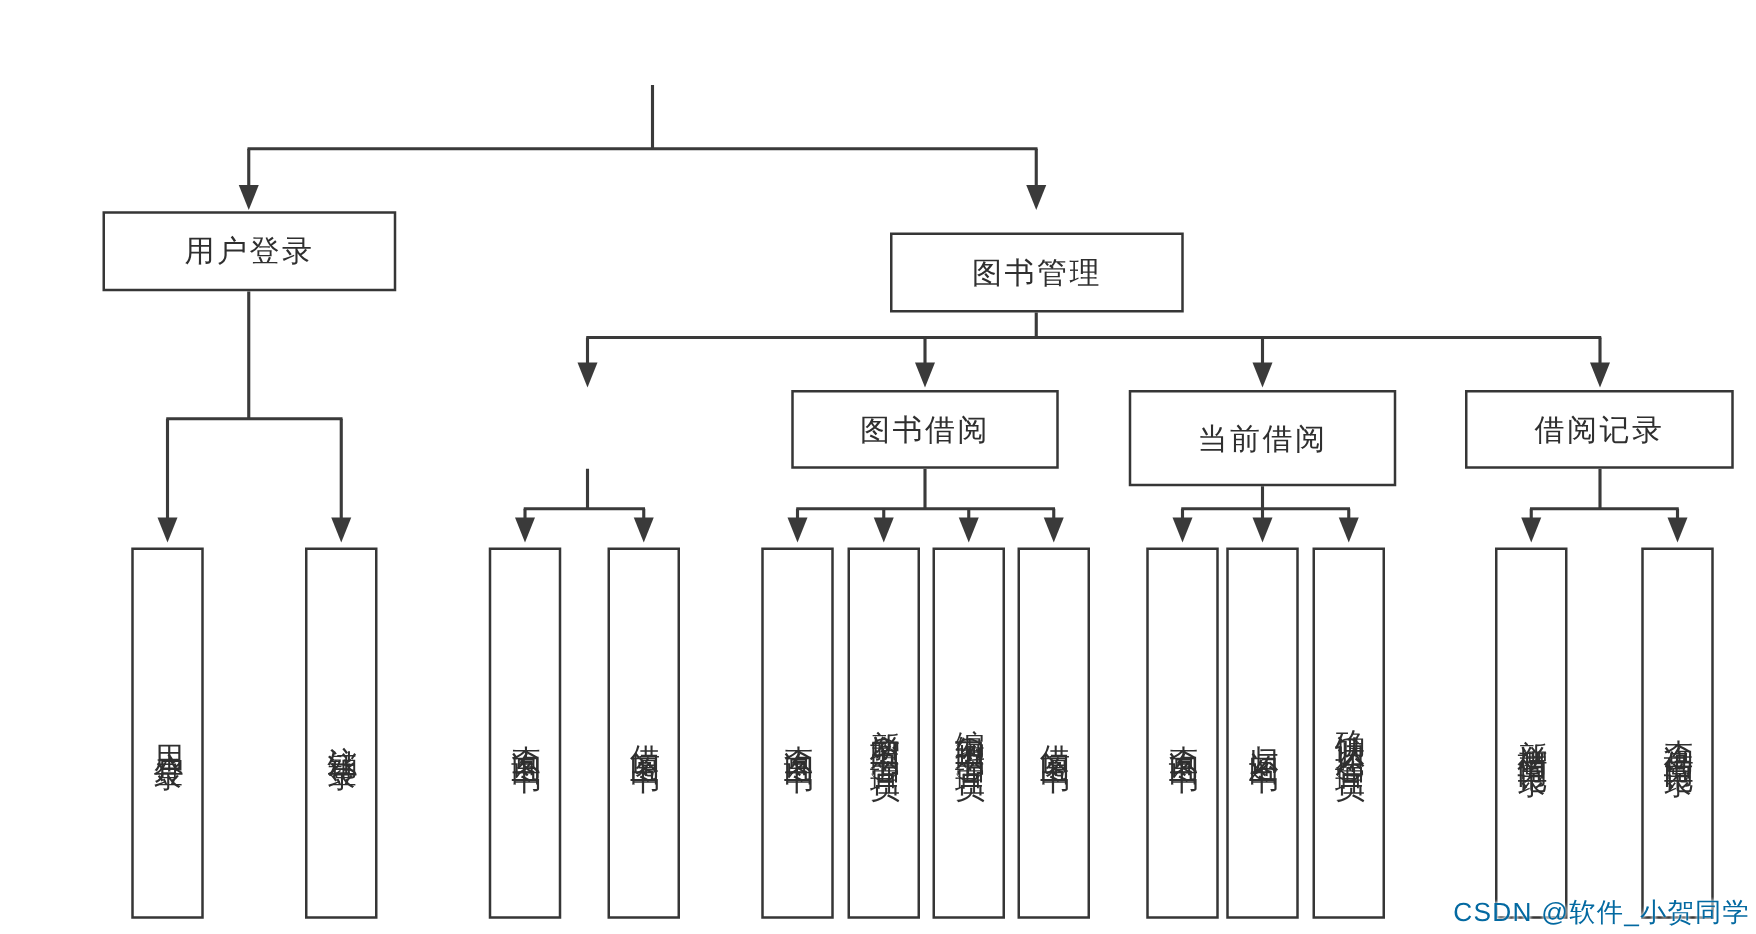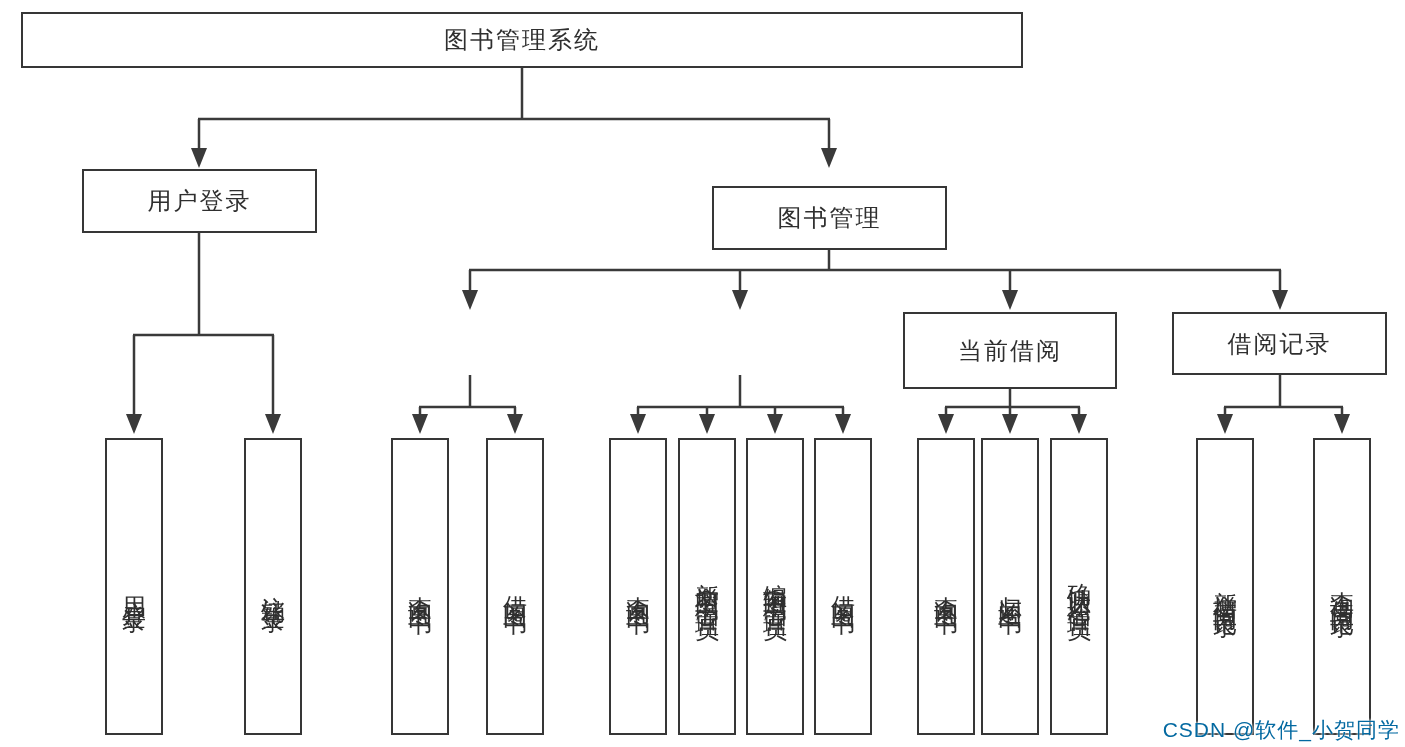"图书管理系统" div.box { html: <div> <span>图书管理系统</span> </div> -> none }
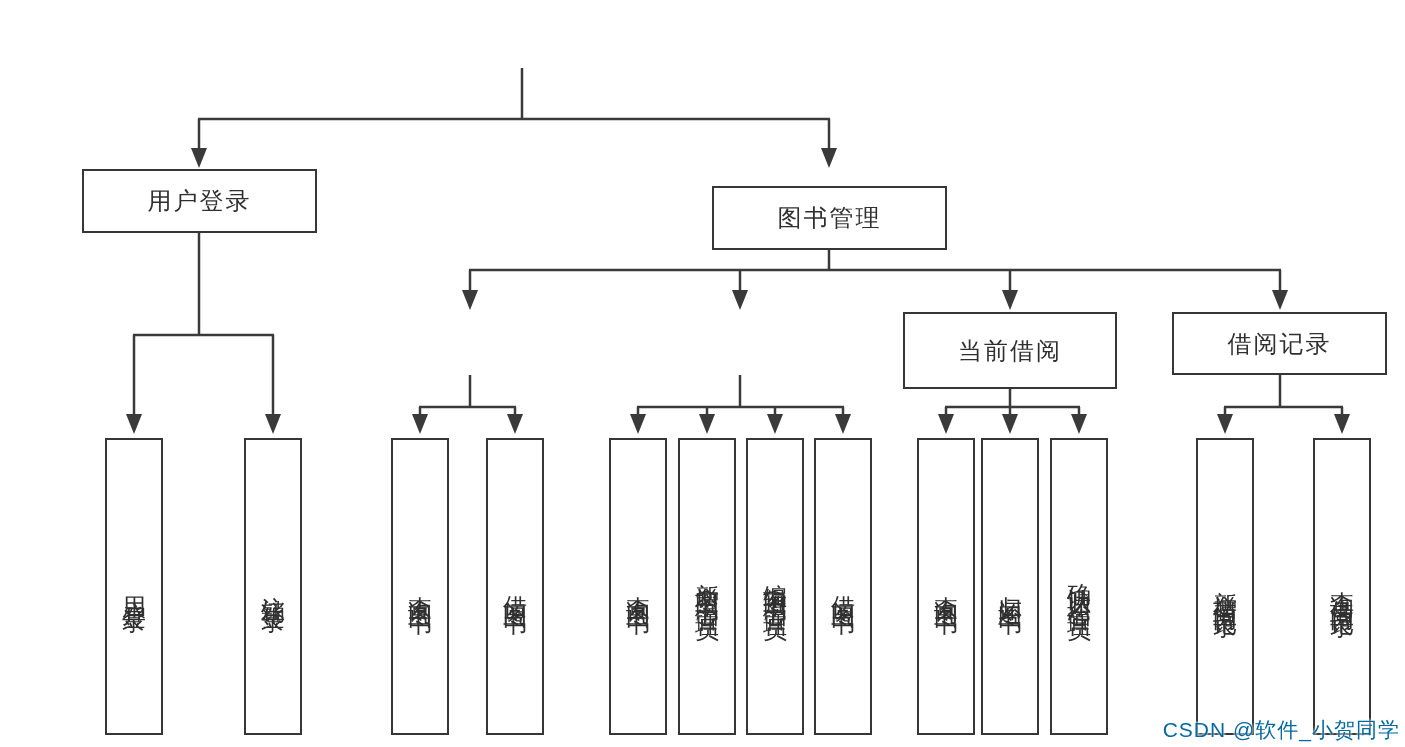"图书借阅" div.box { html: none -> <div> <span>图书借阅</span> </div> }
